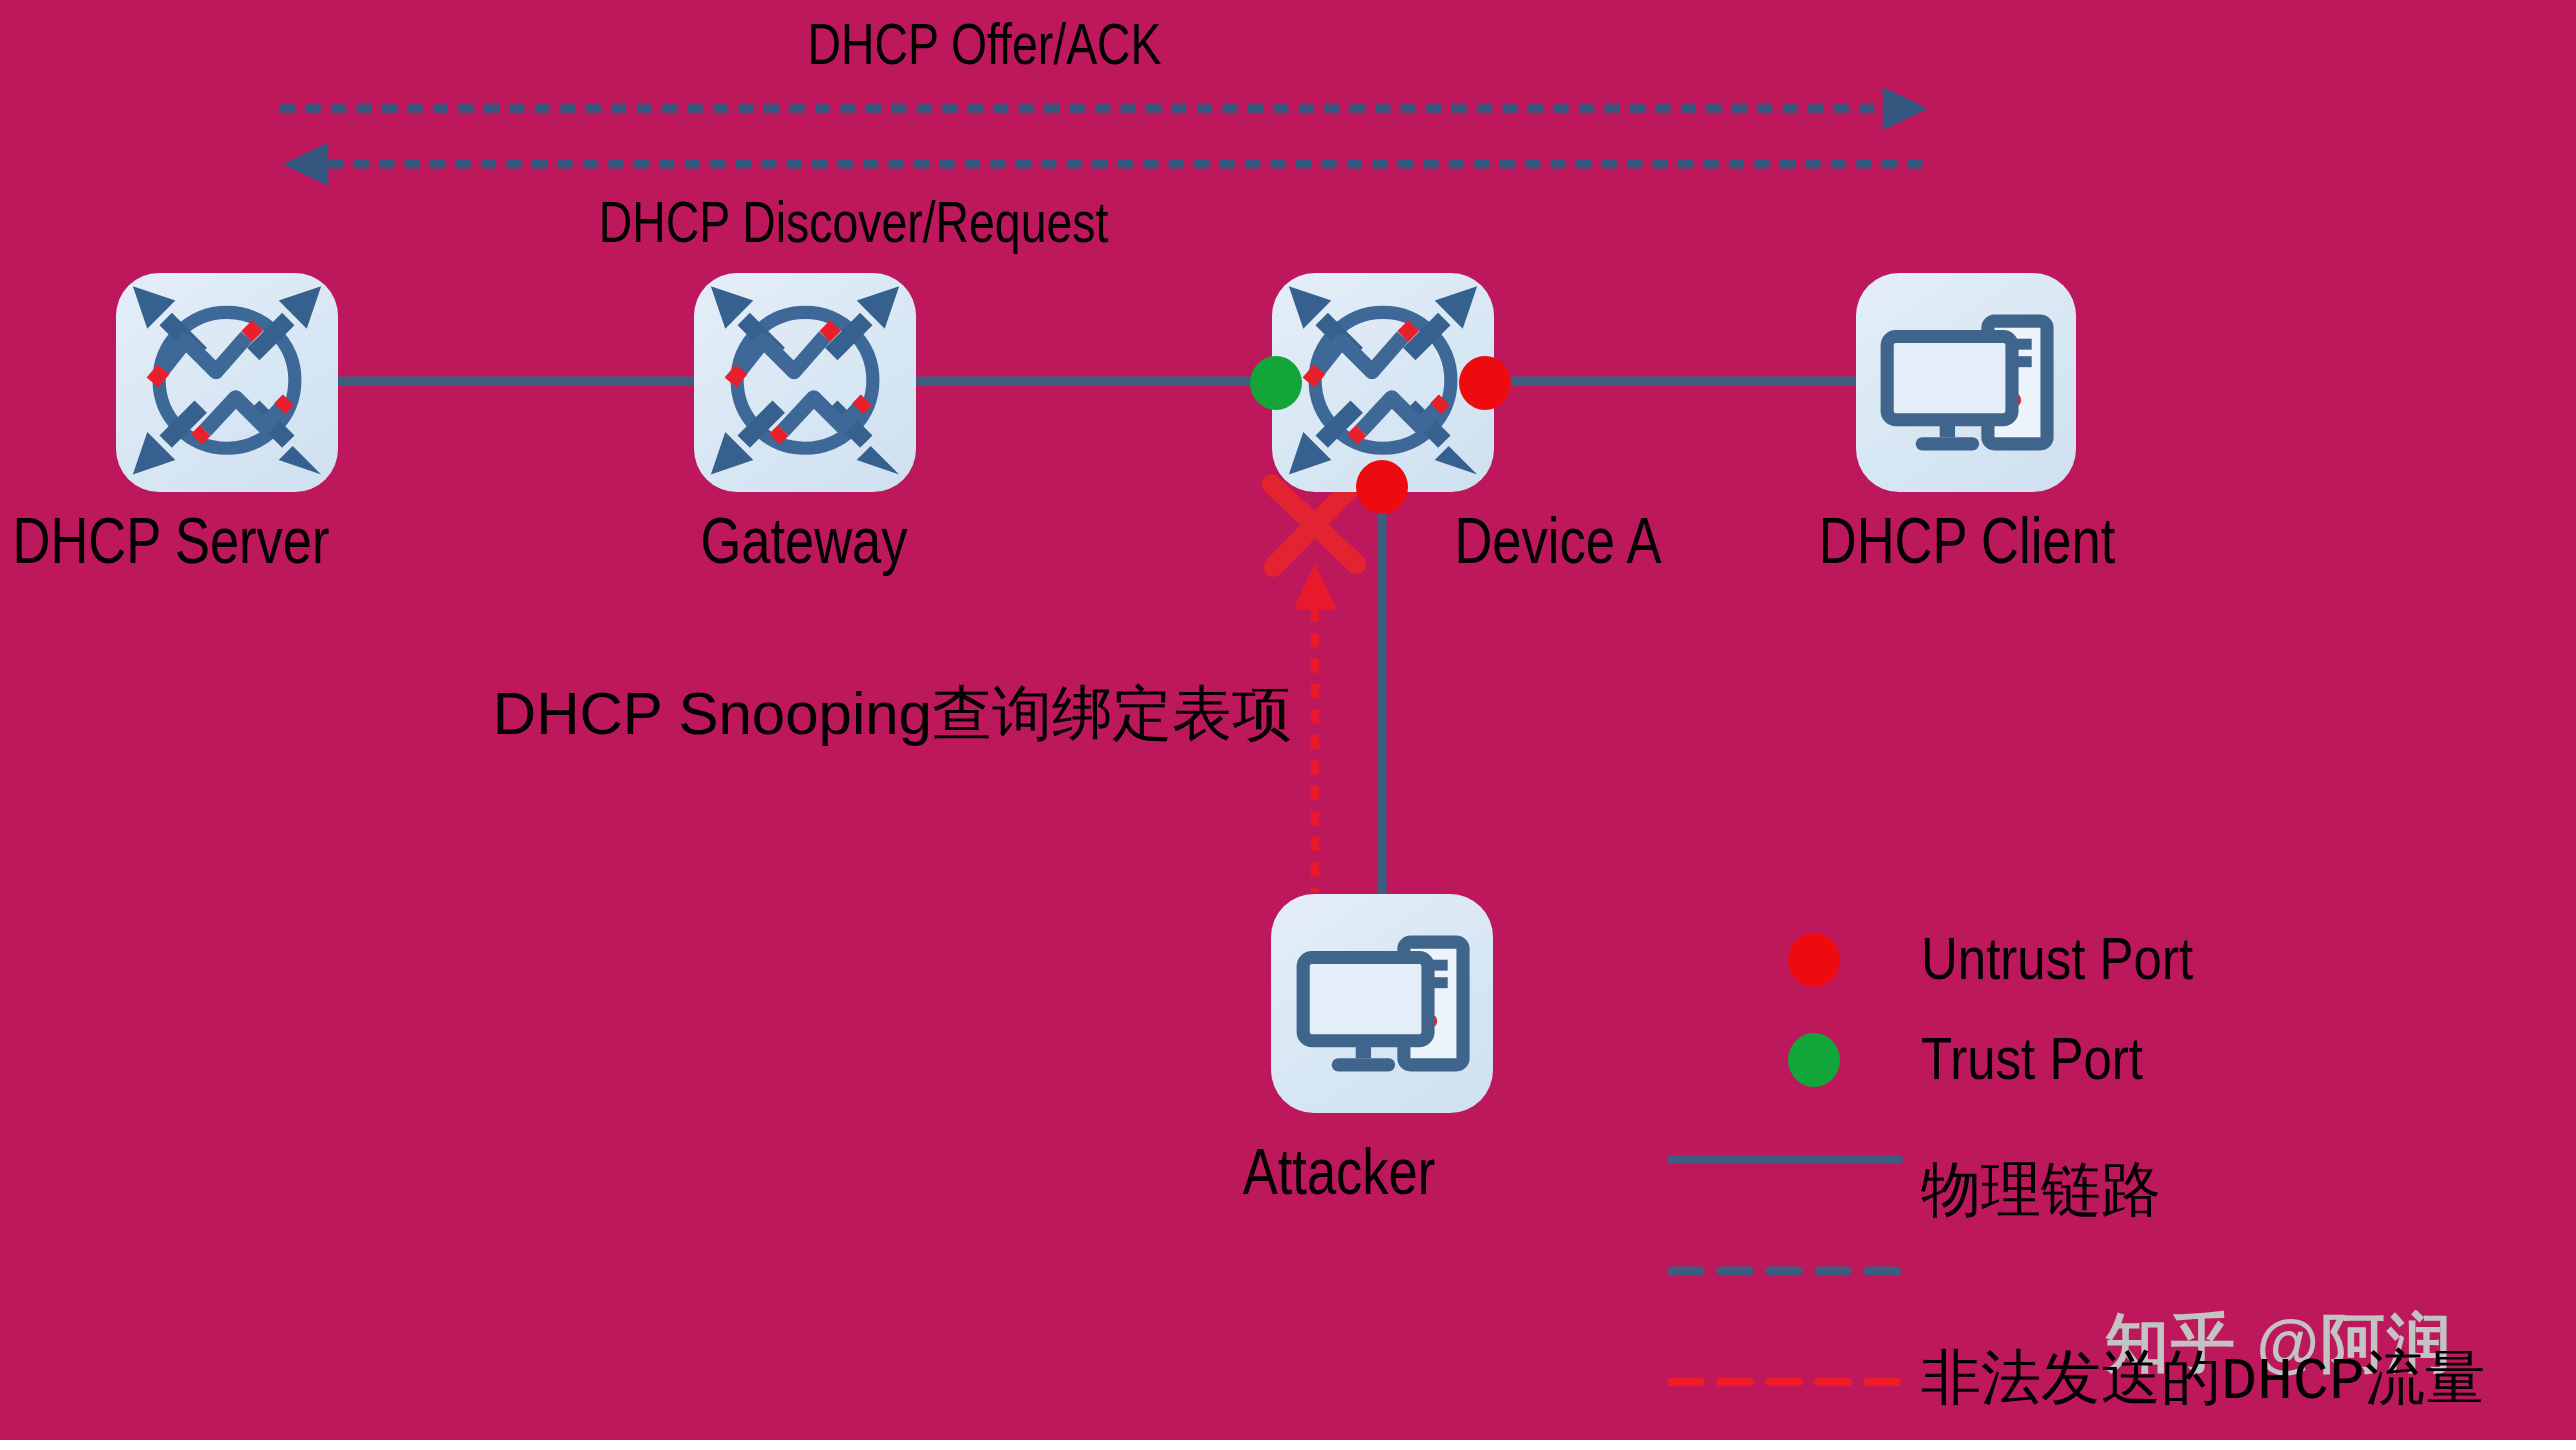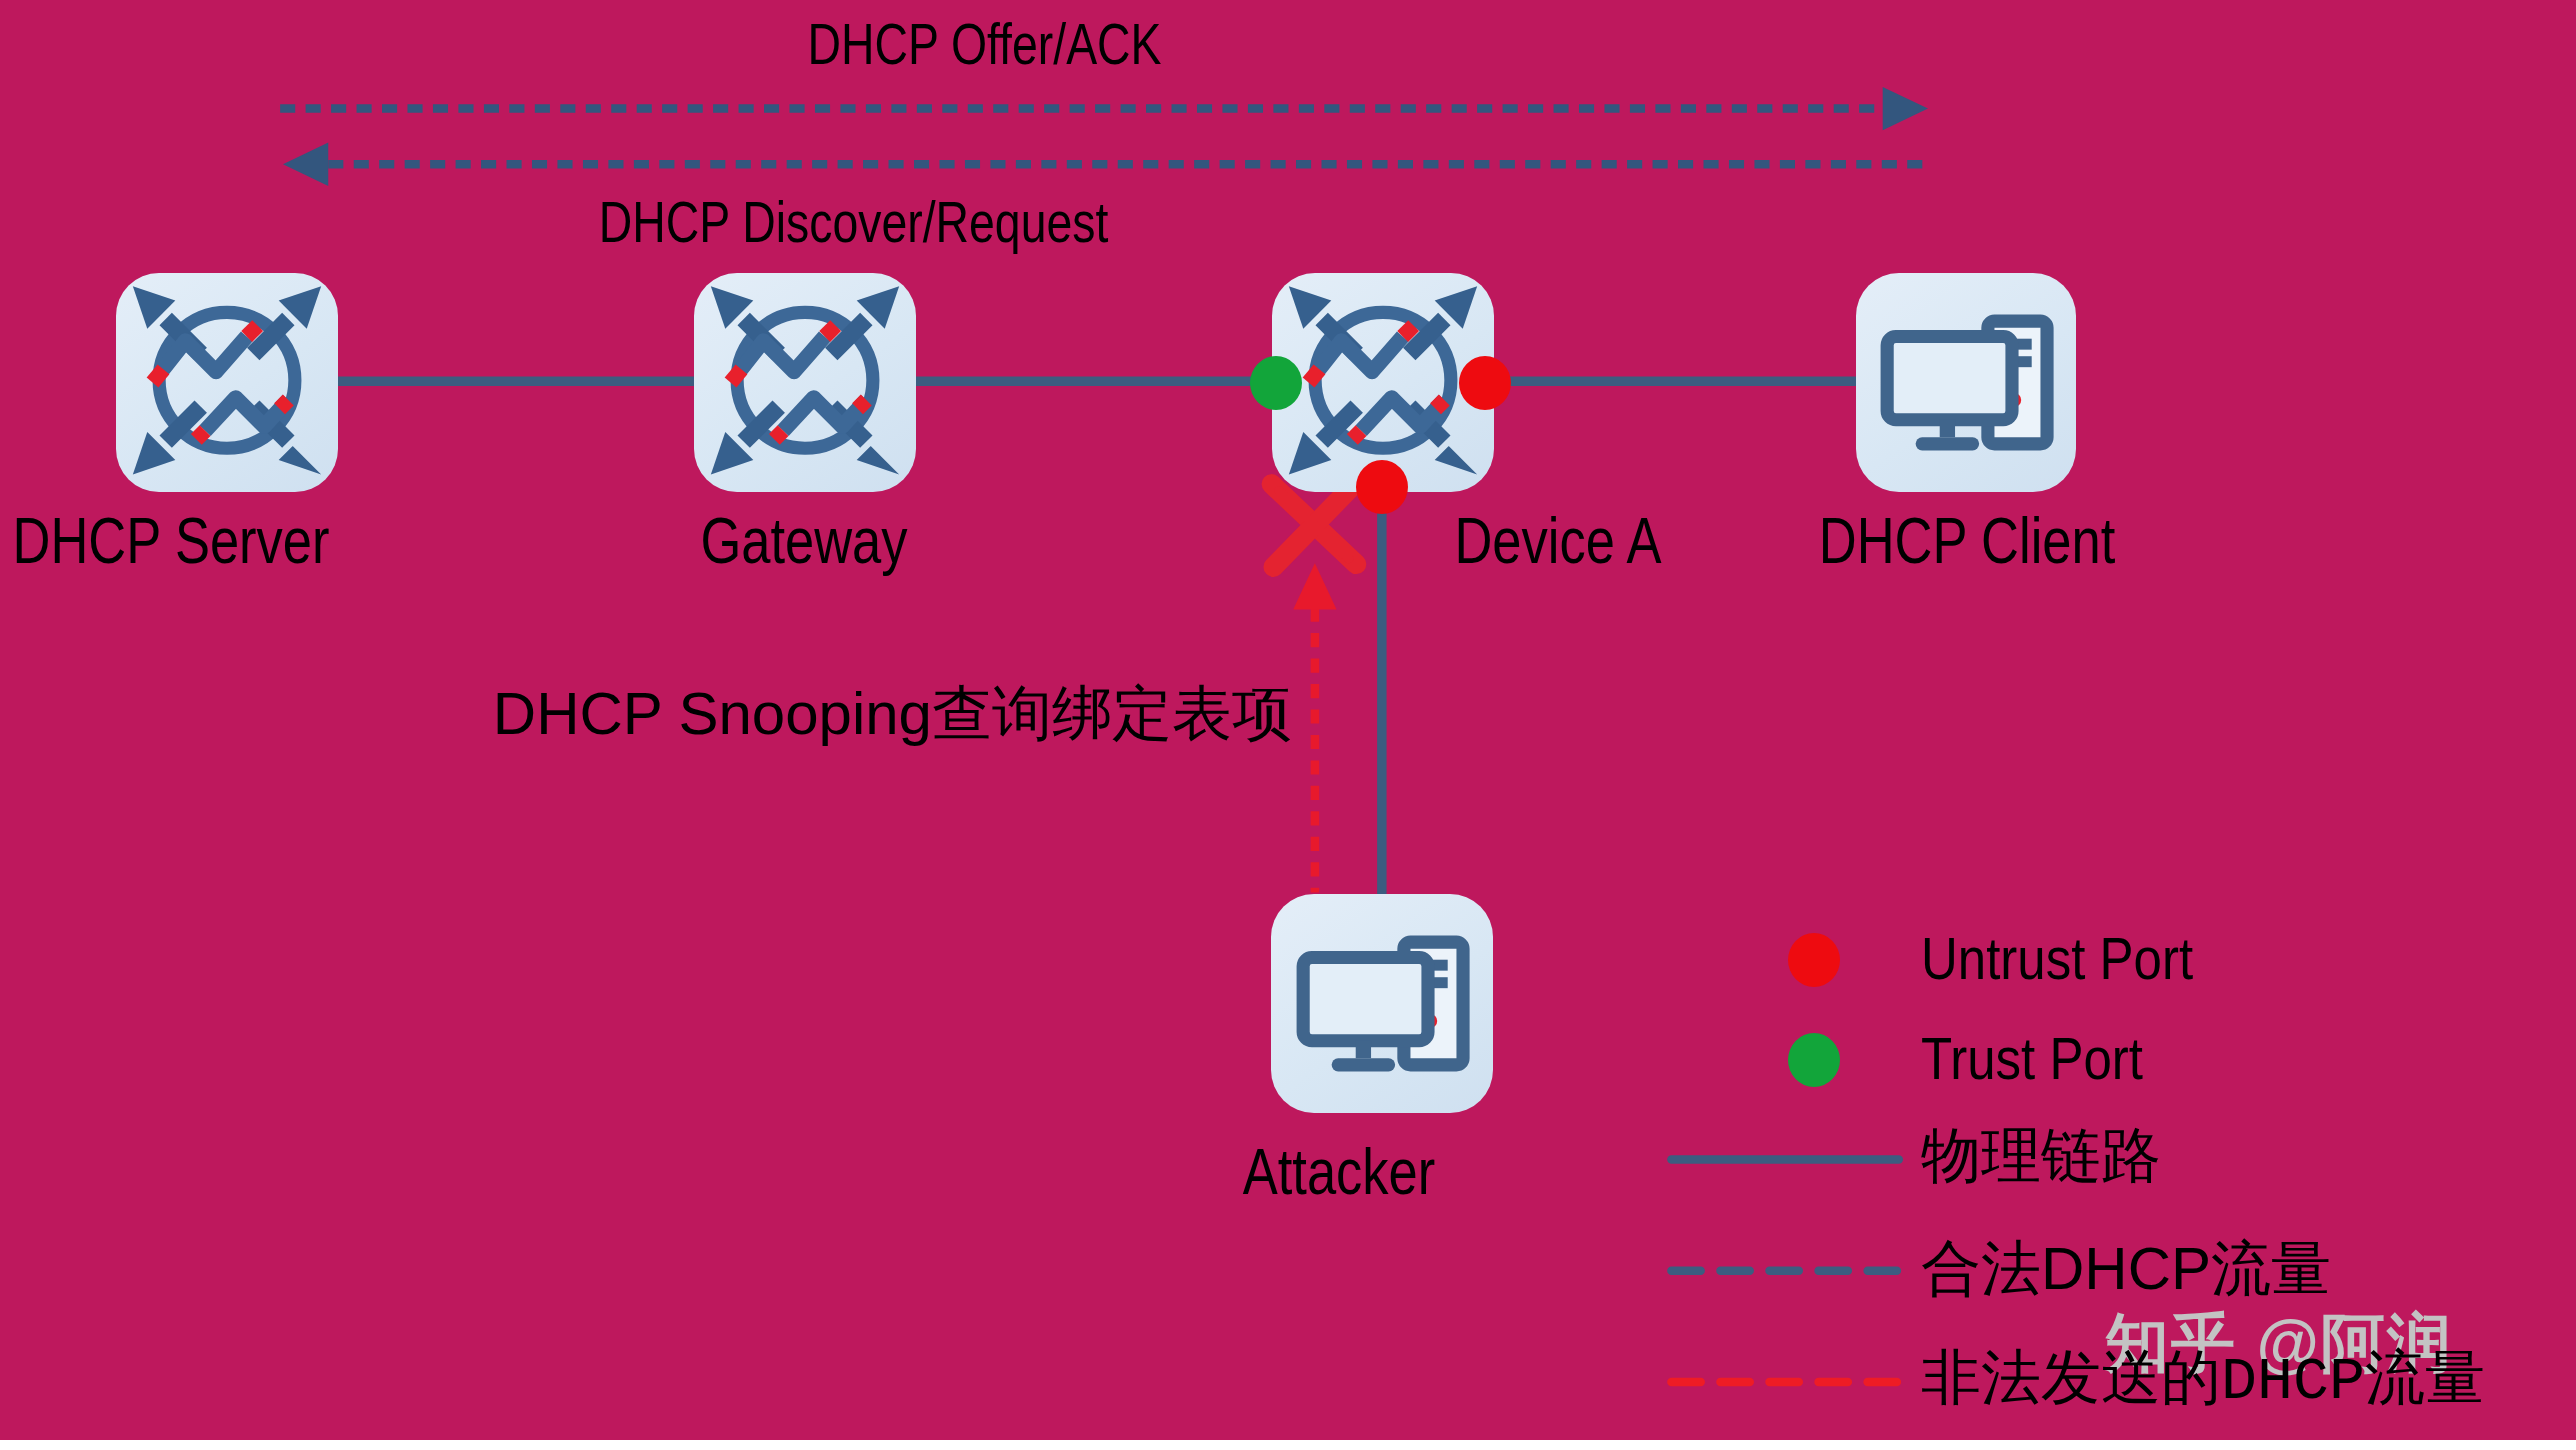"物理链路" div.legend-label { top: 1120px -> 1154px }
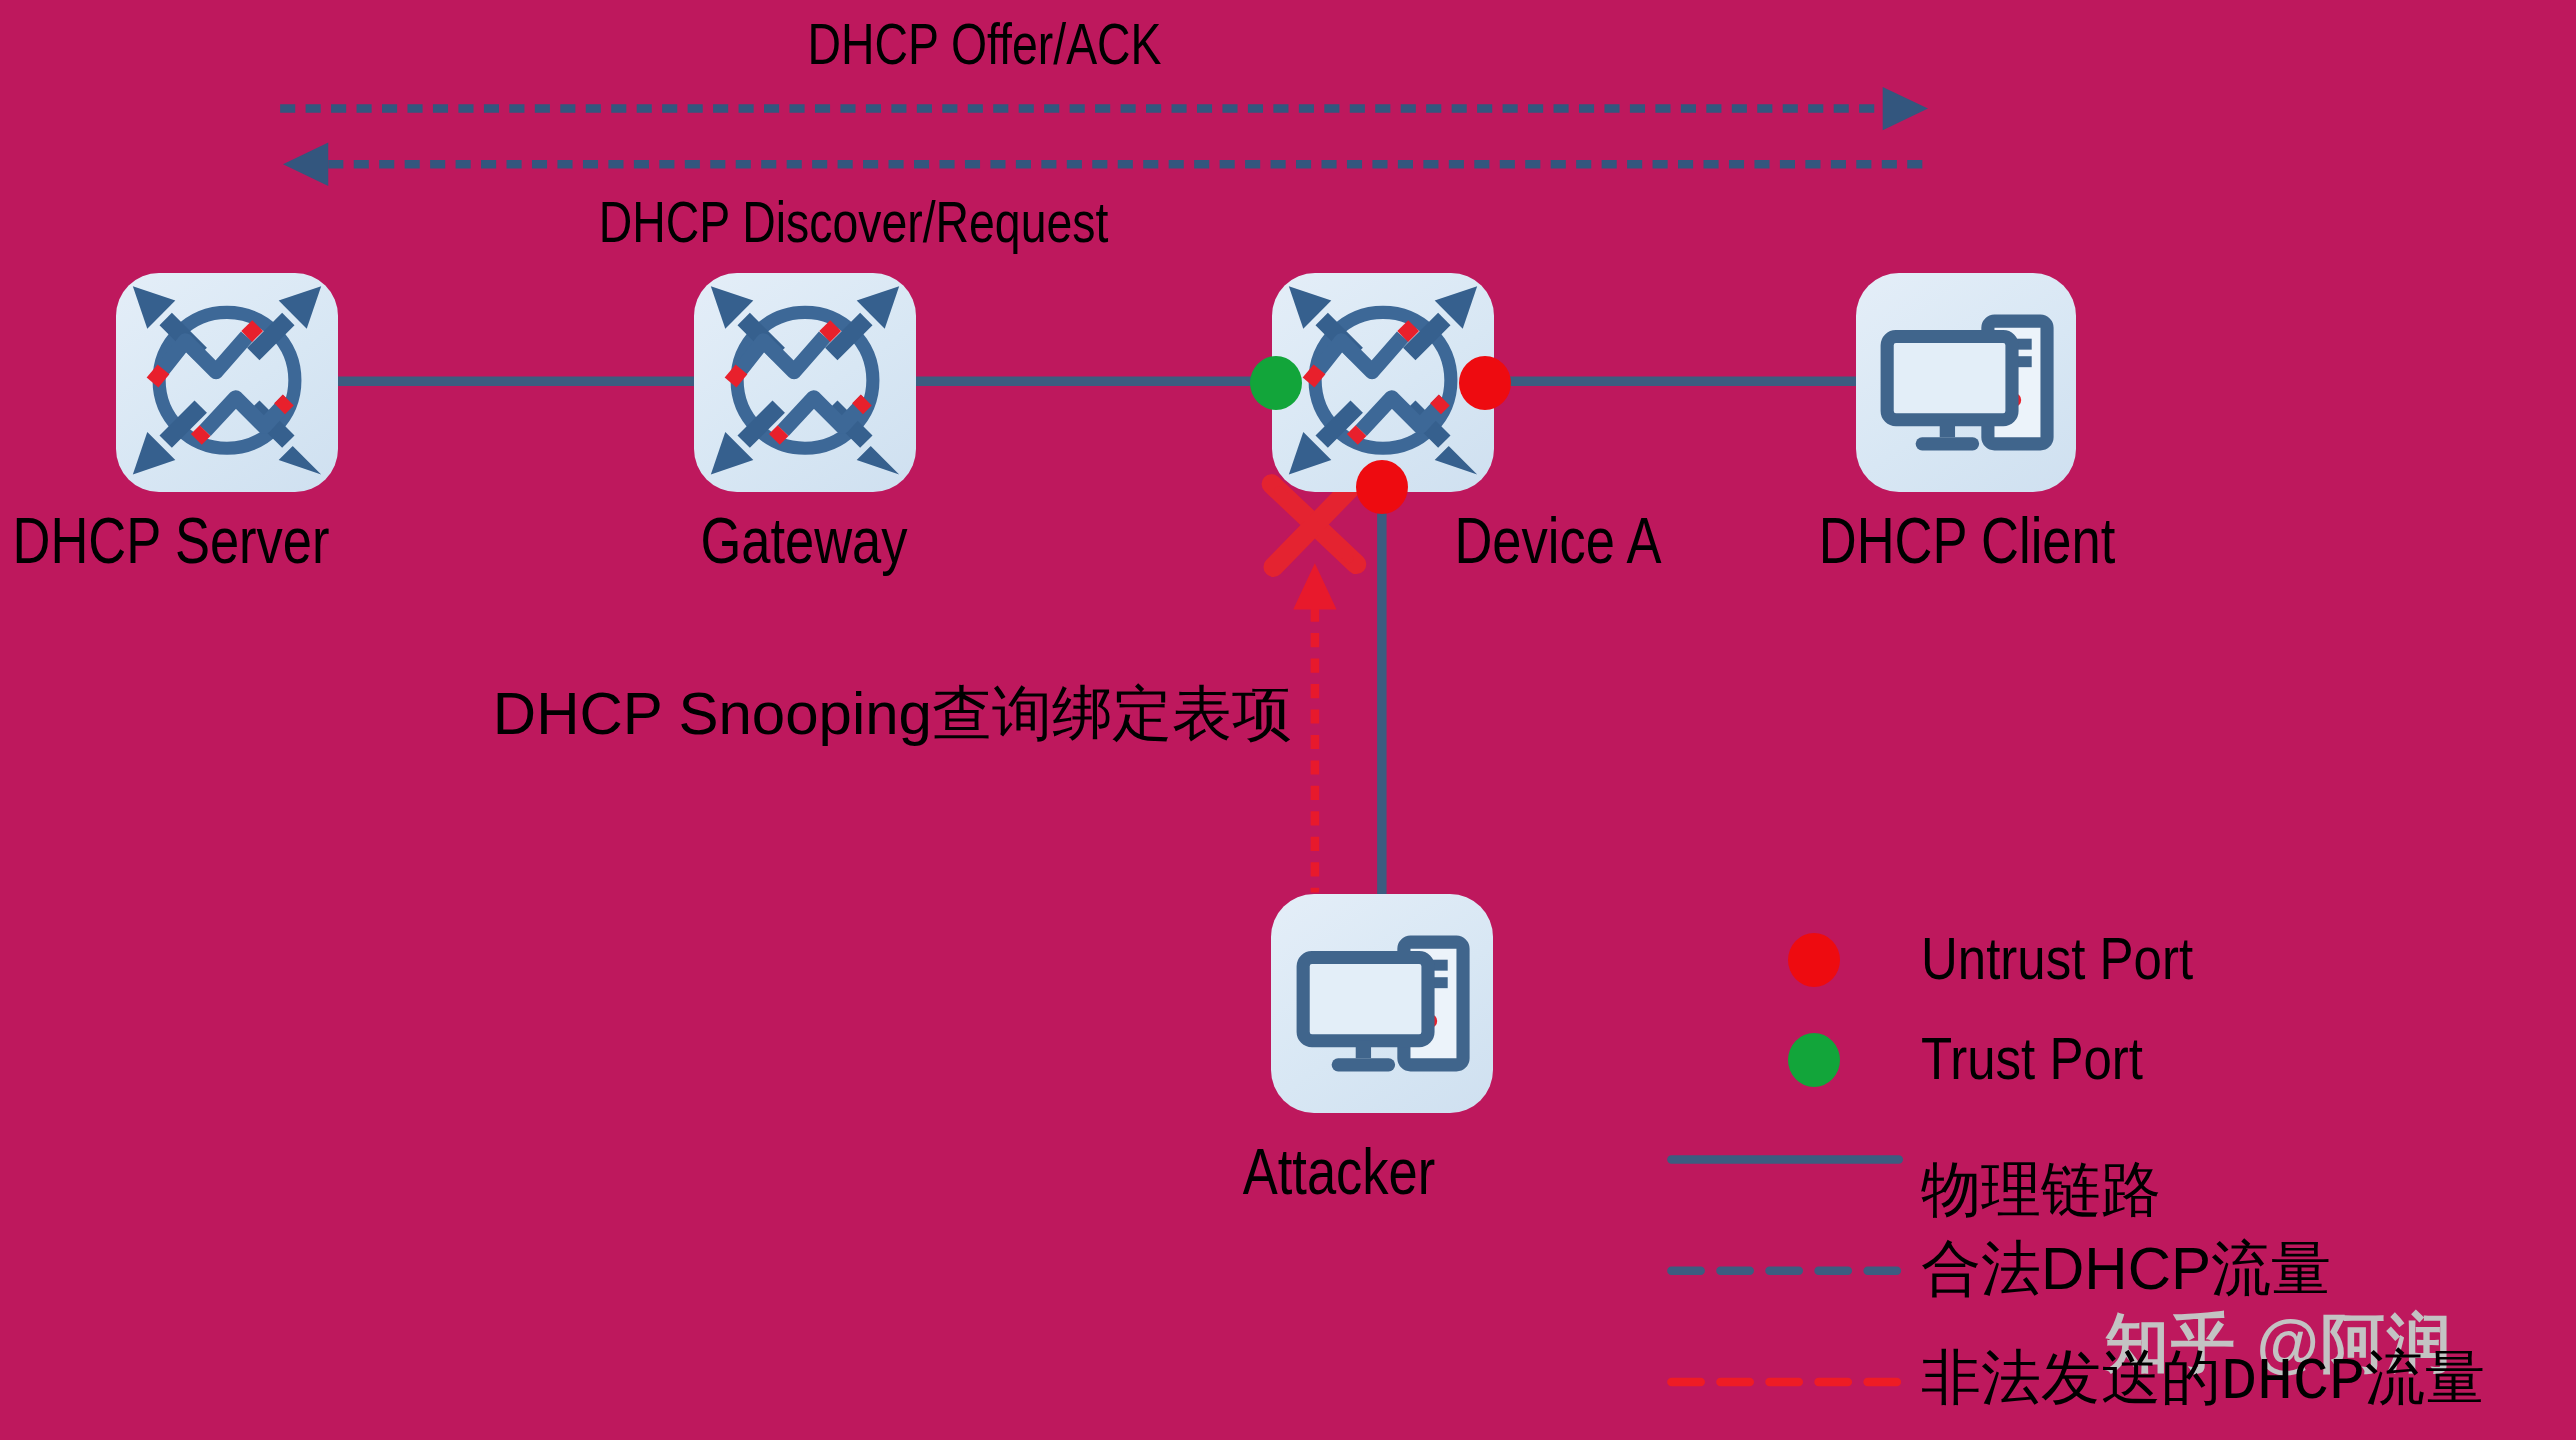"合法DHCP流量" div.legend-label { html: <div>合法DHCP流量</div> -> none }
